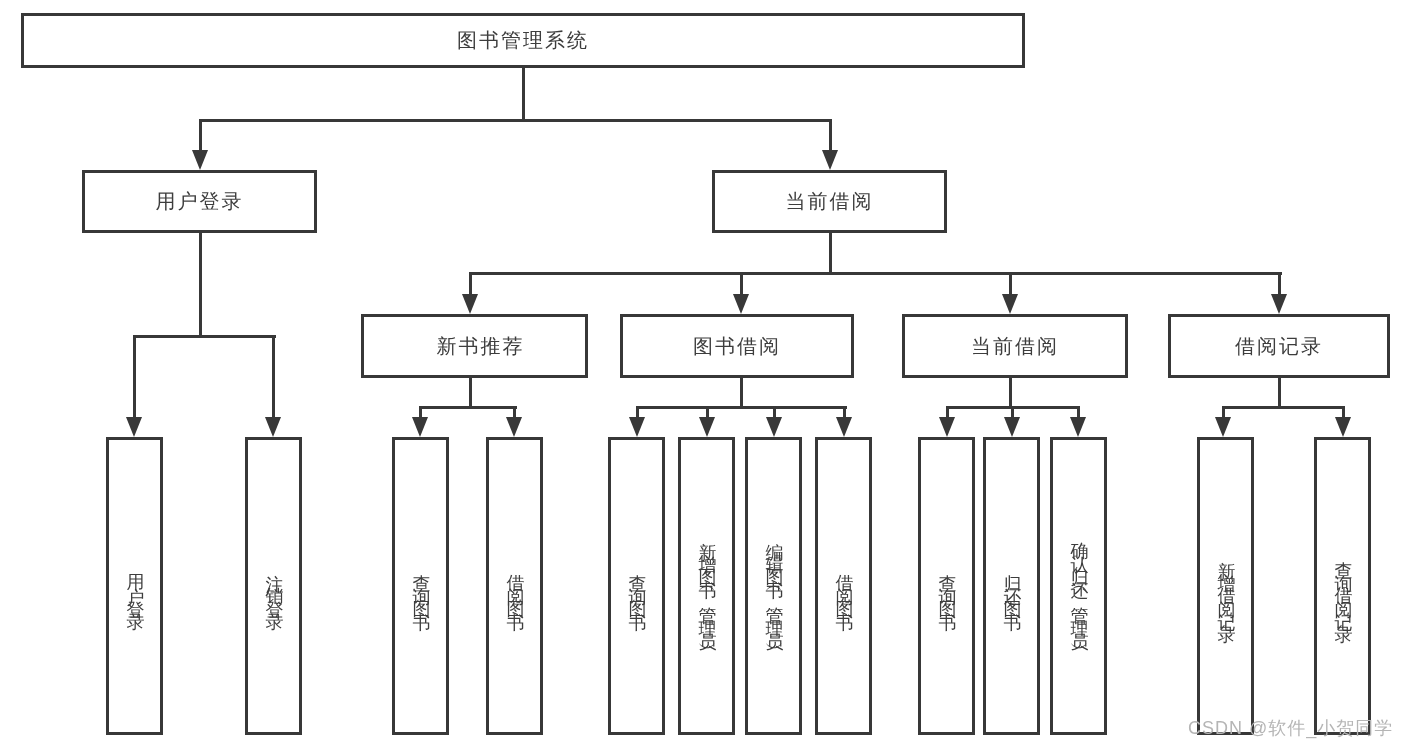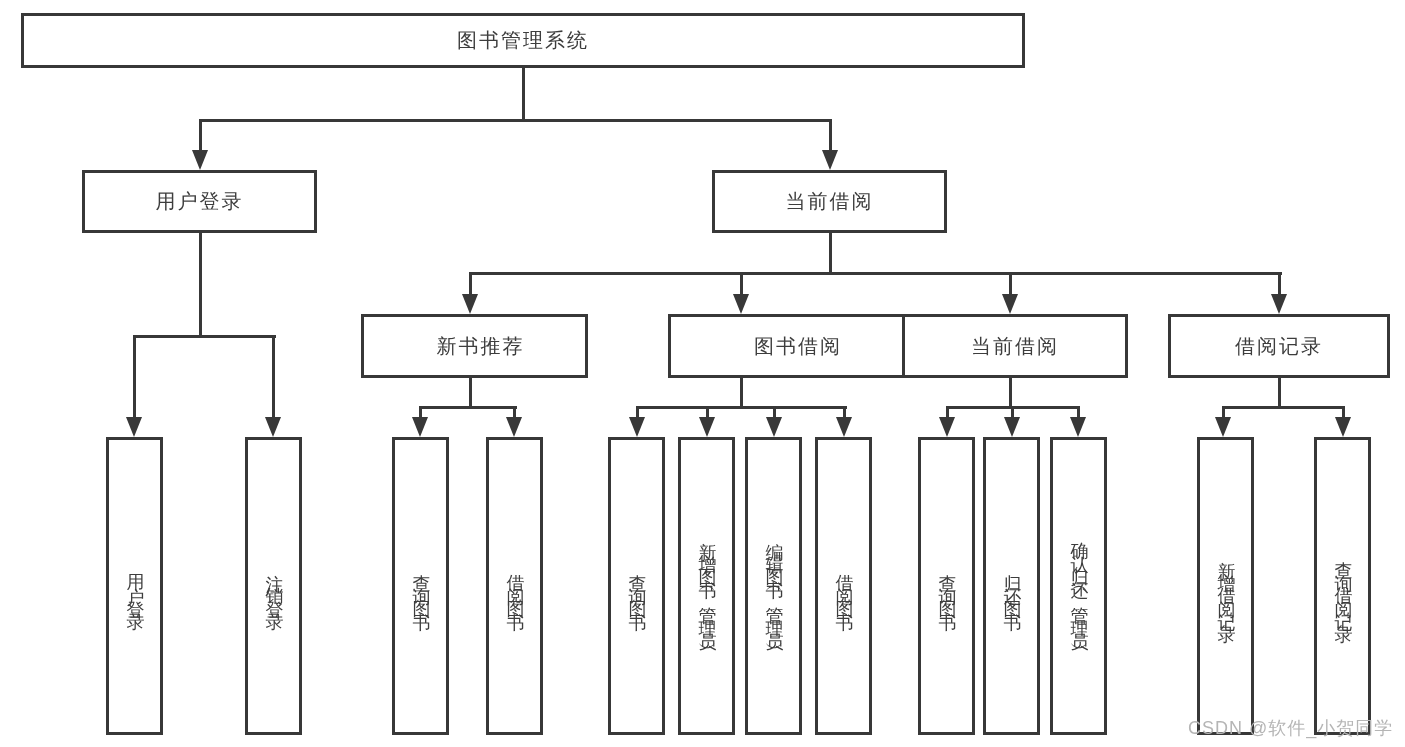"图书借阅" div.node { left: 668px -> 620px; width: 260px -> 234px }
